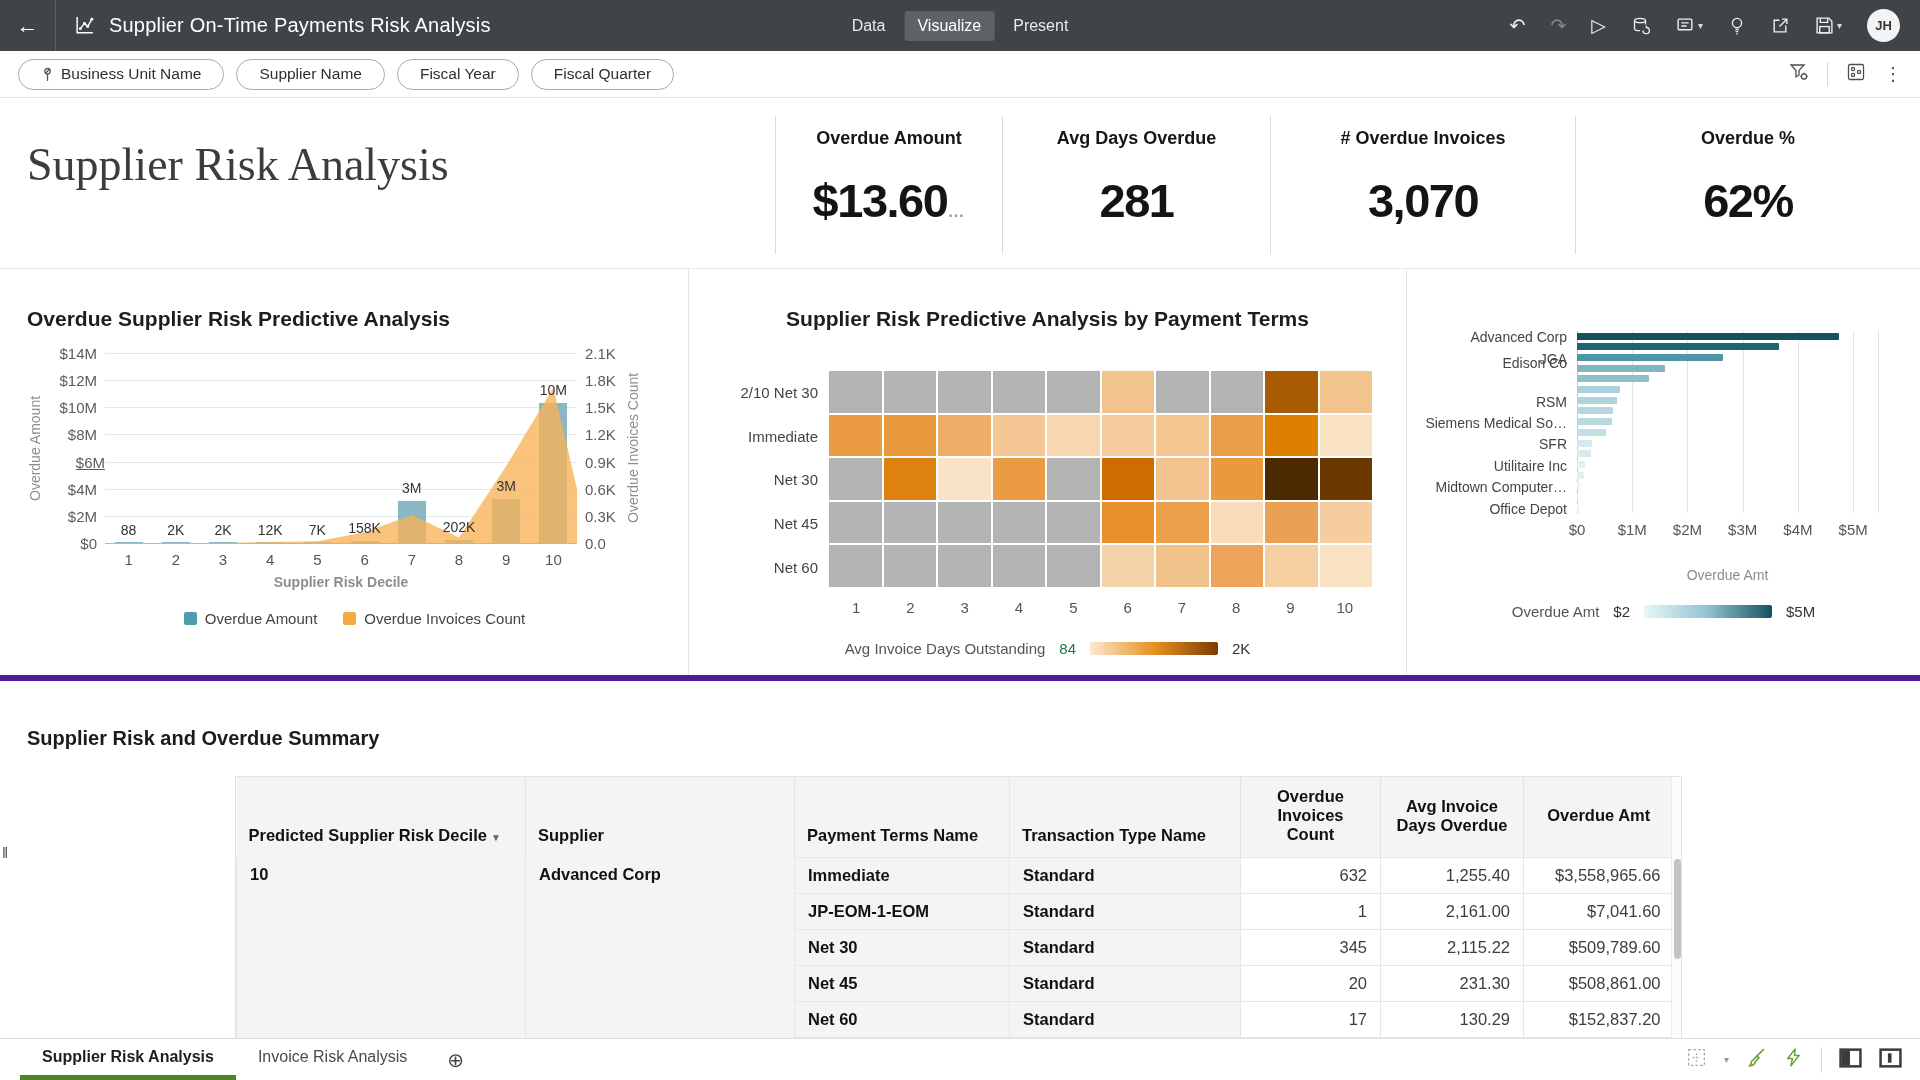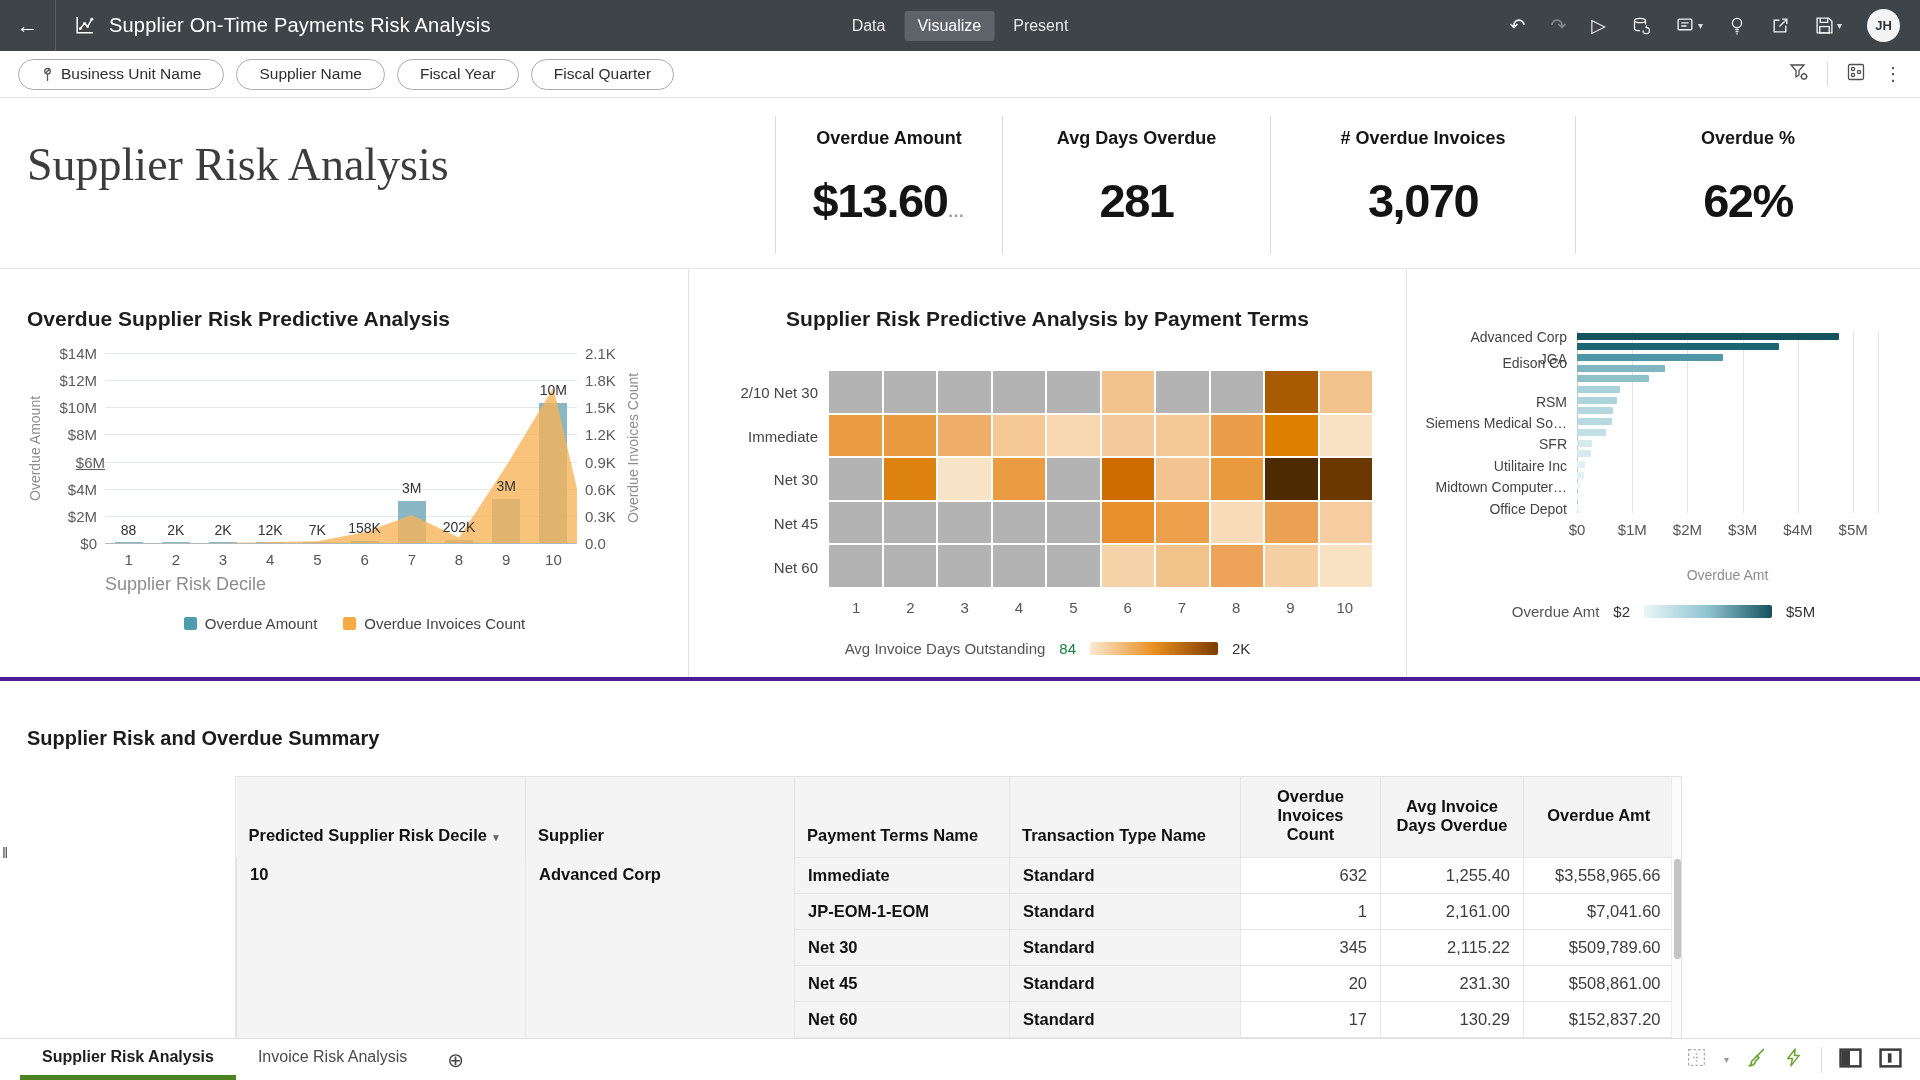"Overdue Supplier Risk Predictive" .charts-row { border-bottom: 4px solid #4c1d95 -> 6px solid #4c1d95 }
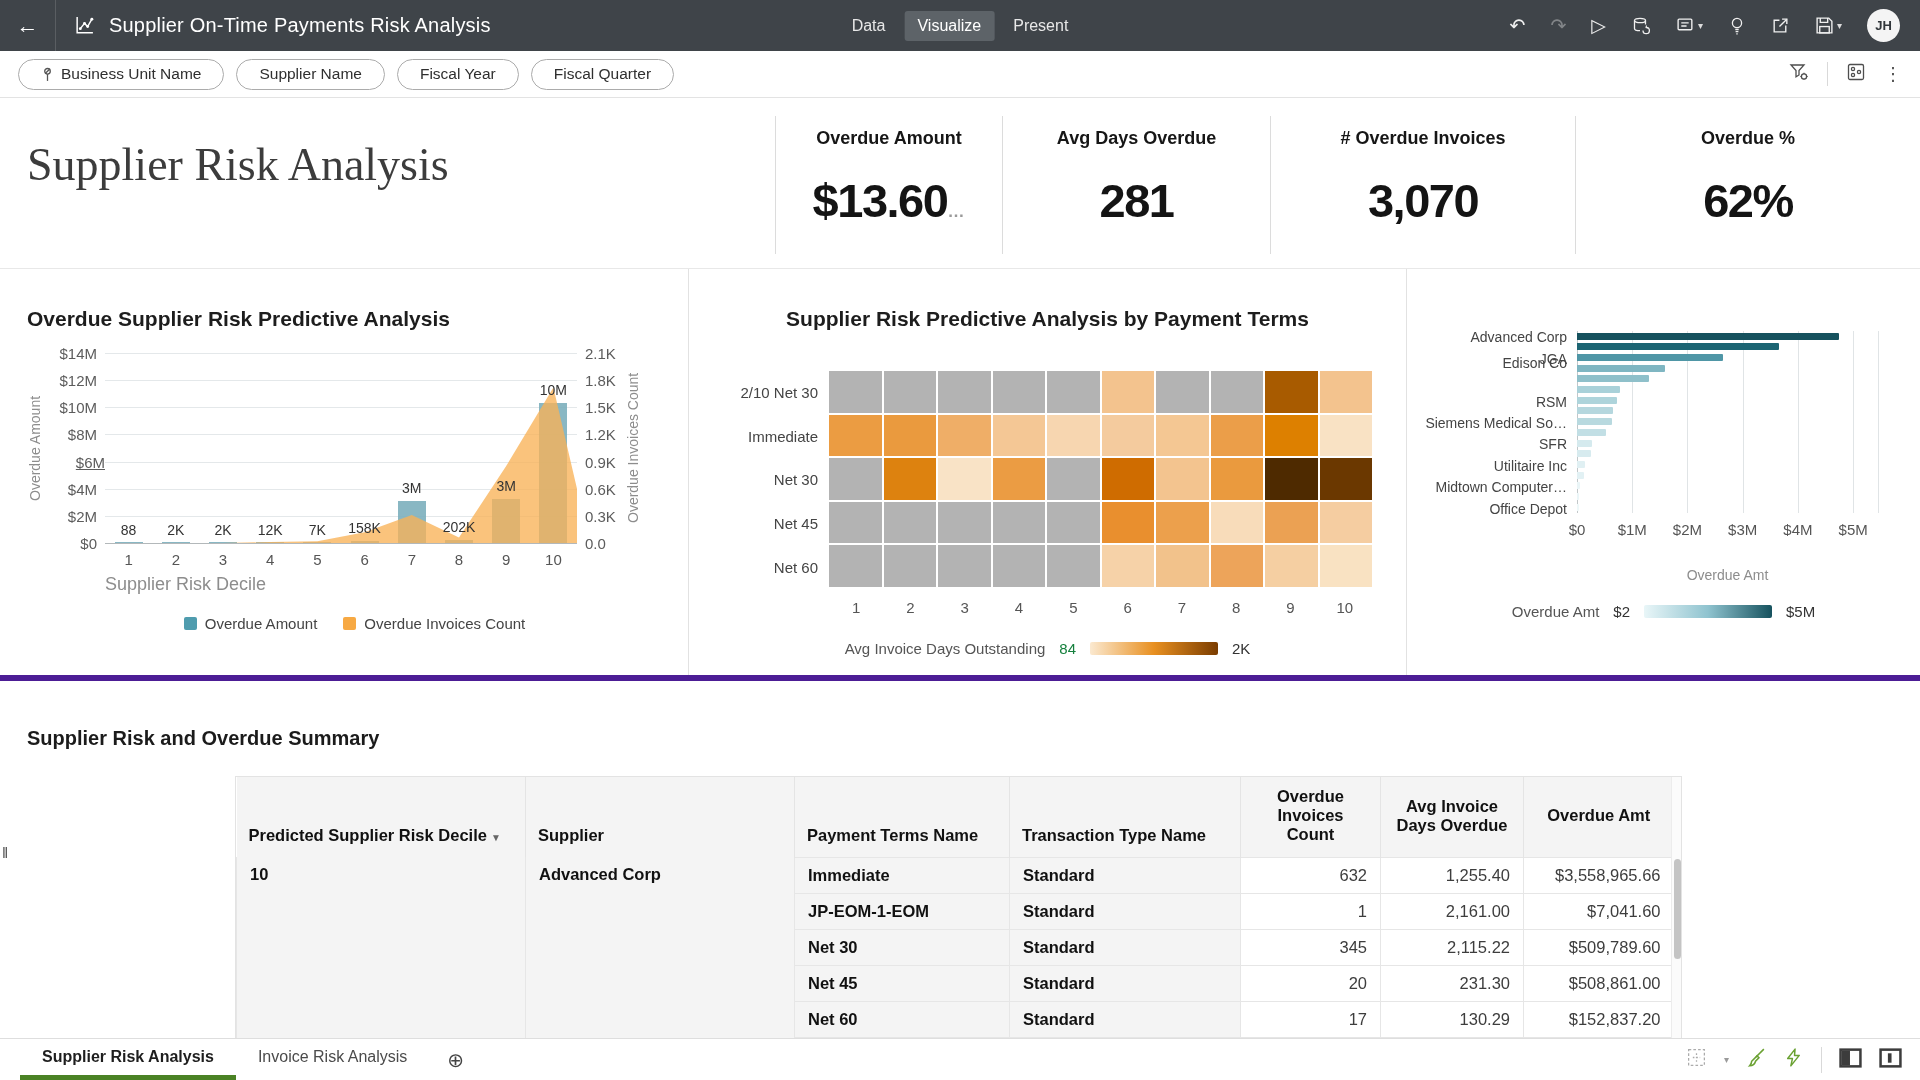"Supplier Risk Decile" .xlabel { font-size: 18px -> 14px; font-weight: none -> bold; text-align: none -> center }
